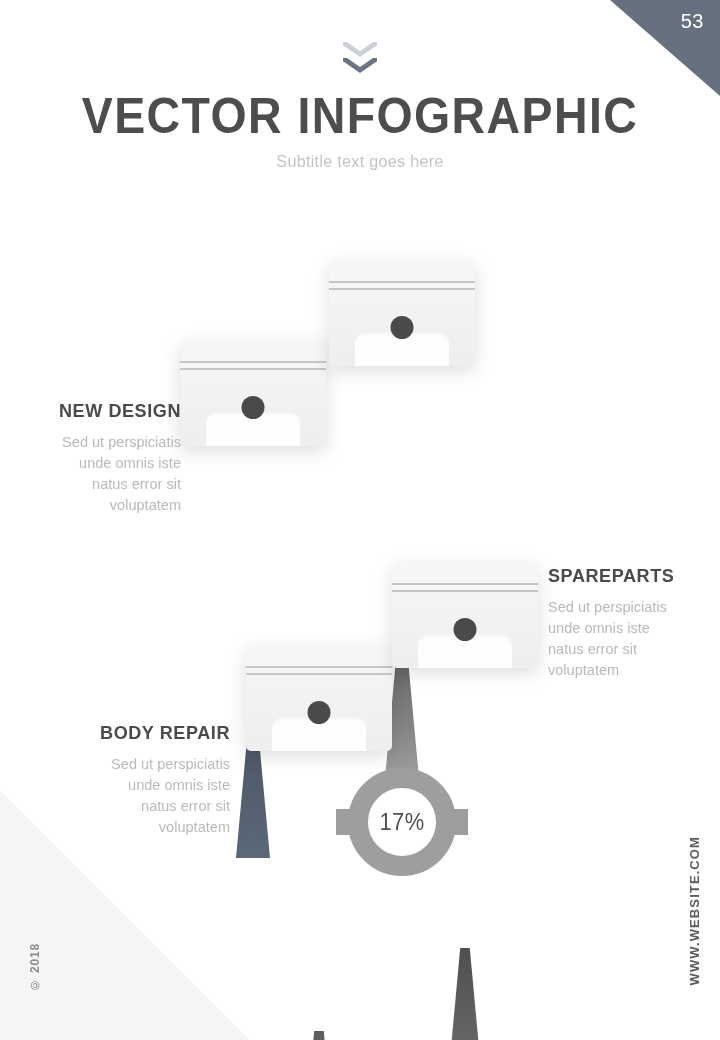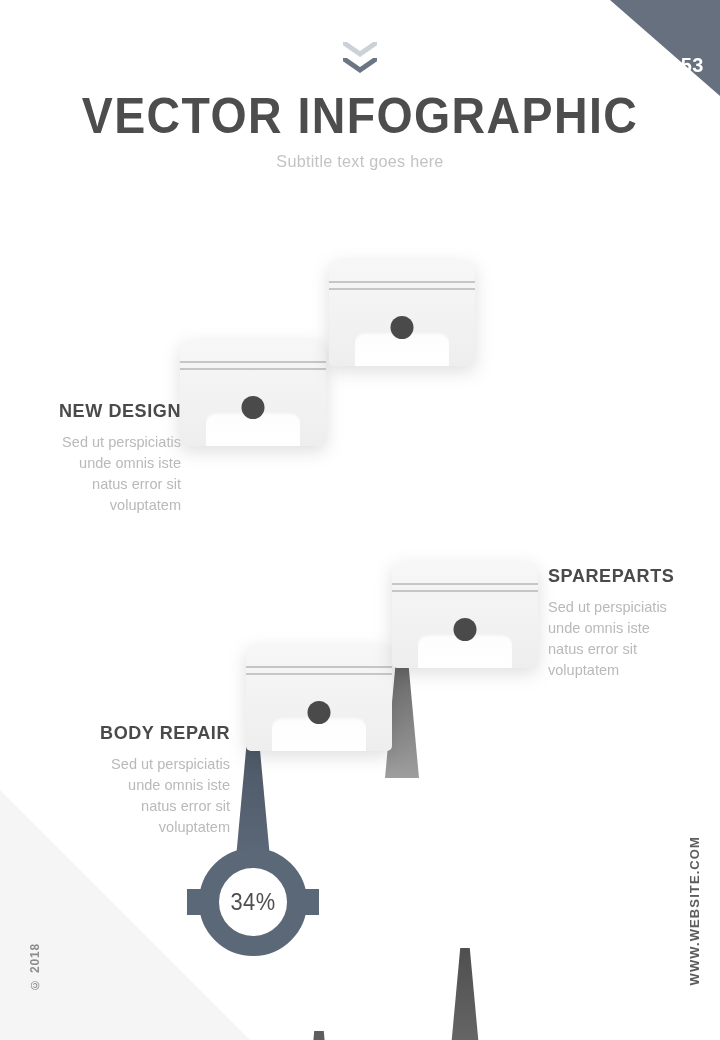"53" .corner-badge .num { font-weight: 700 -> 400; margin-top: 44px -> none }
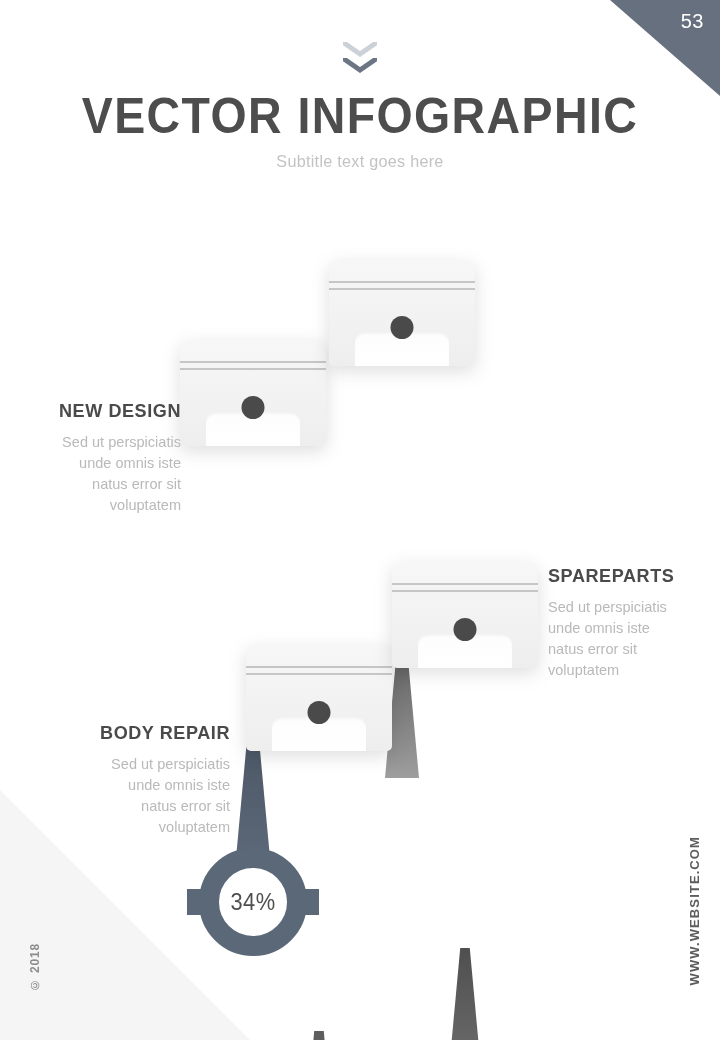"17%" div.gauge { html: none -> <div> <div></div> <div></div> <div></div> <div>17%</div> </div> }
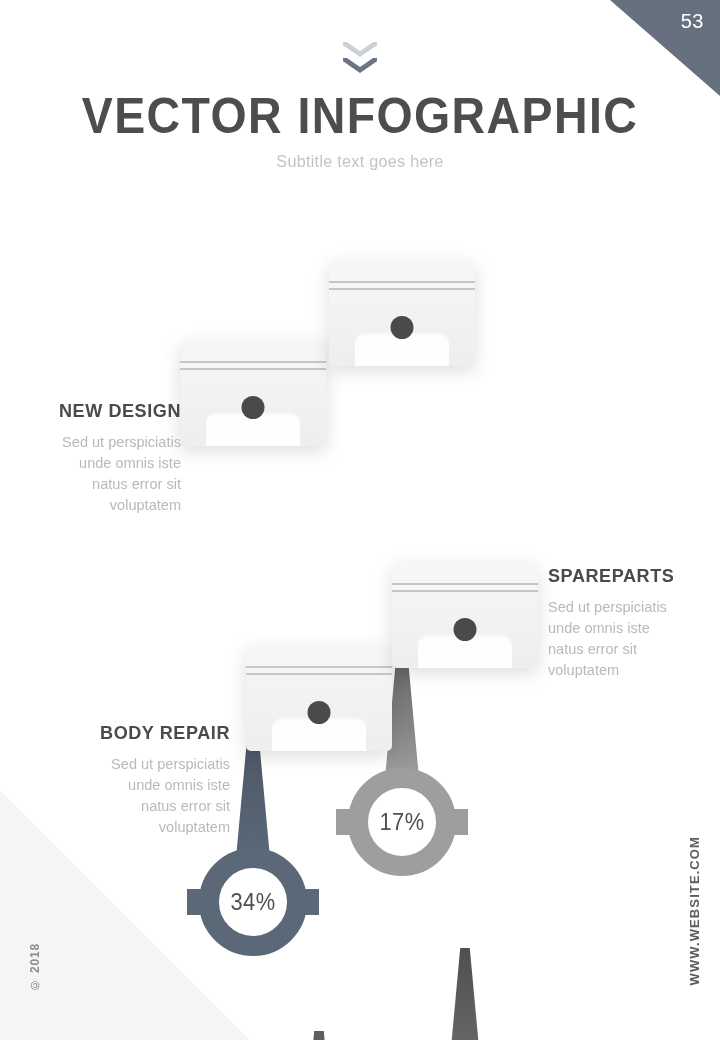"34%" div.gauge { html: <div> <div></div> <div></div> <div></div> <div>34%</div> </div> -> none }
